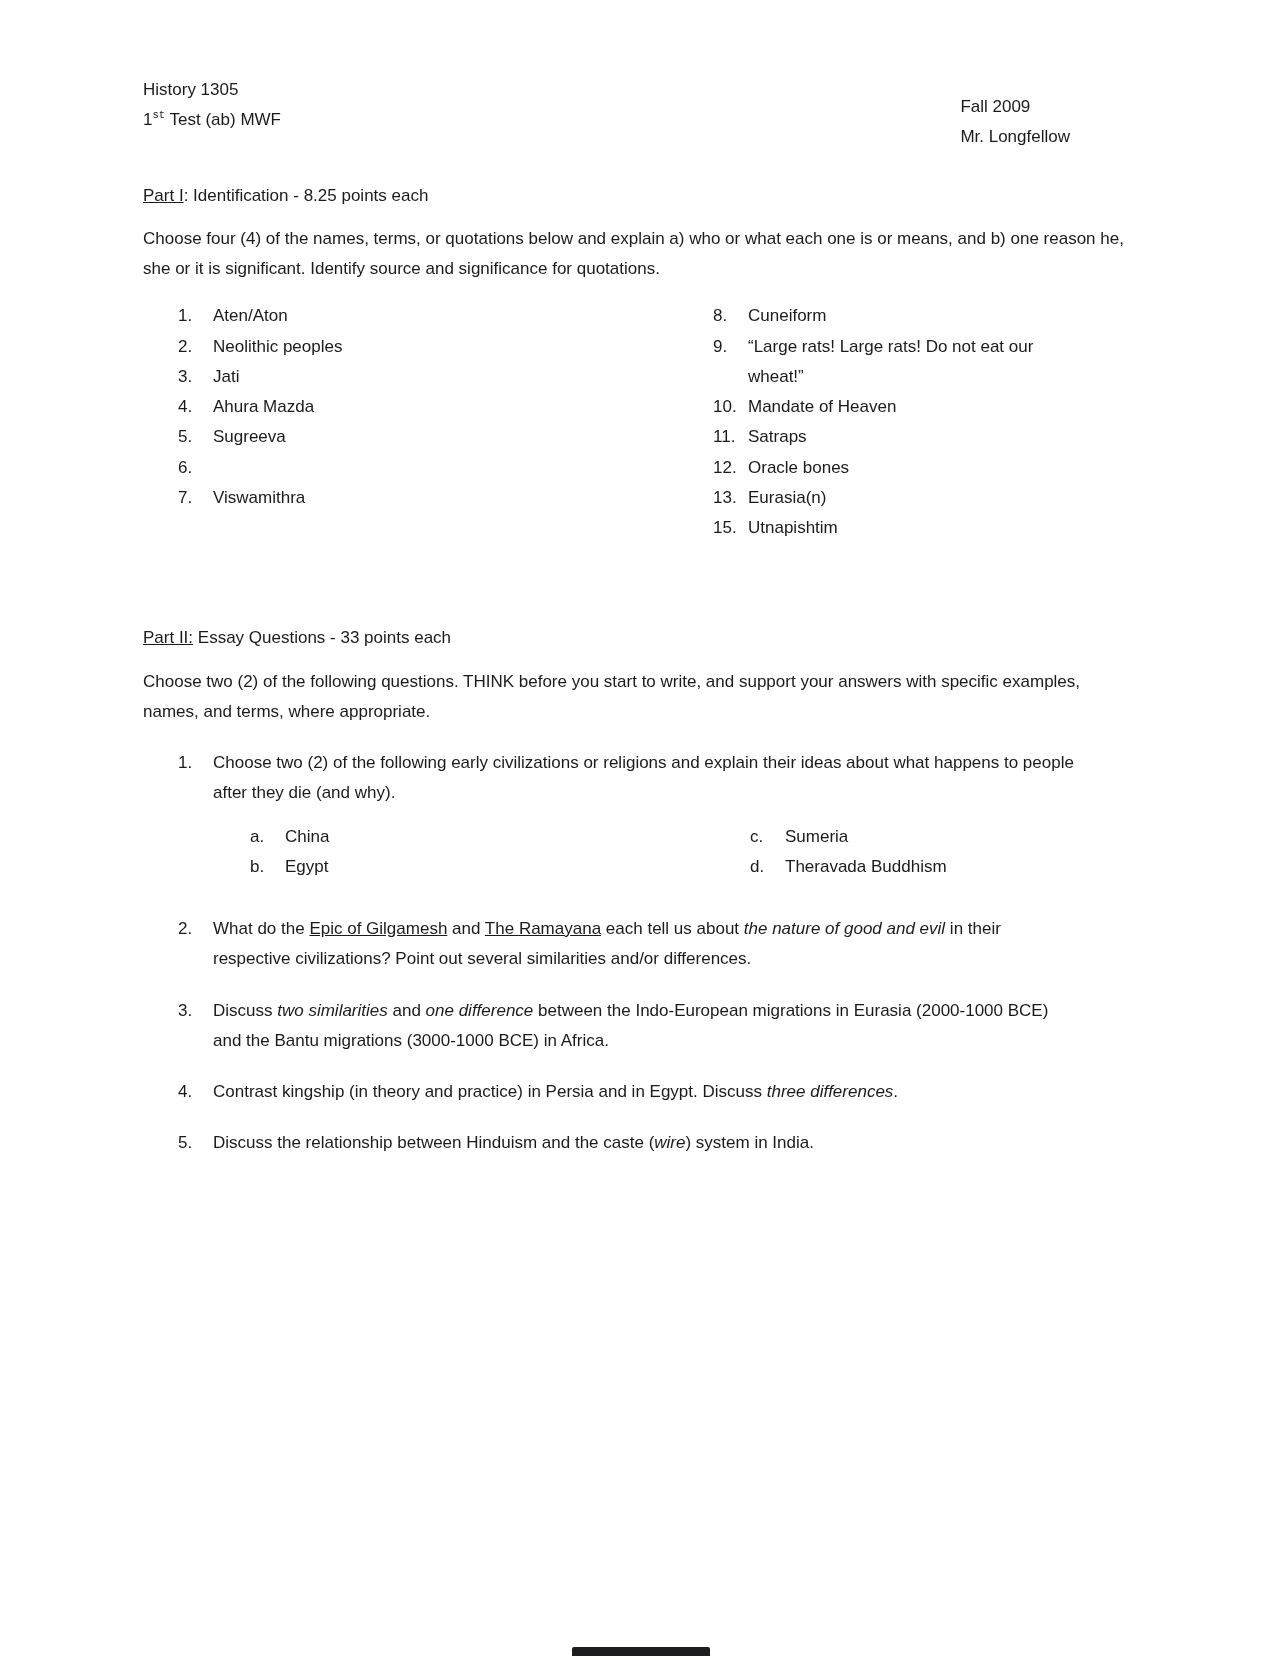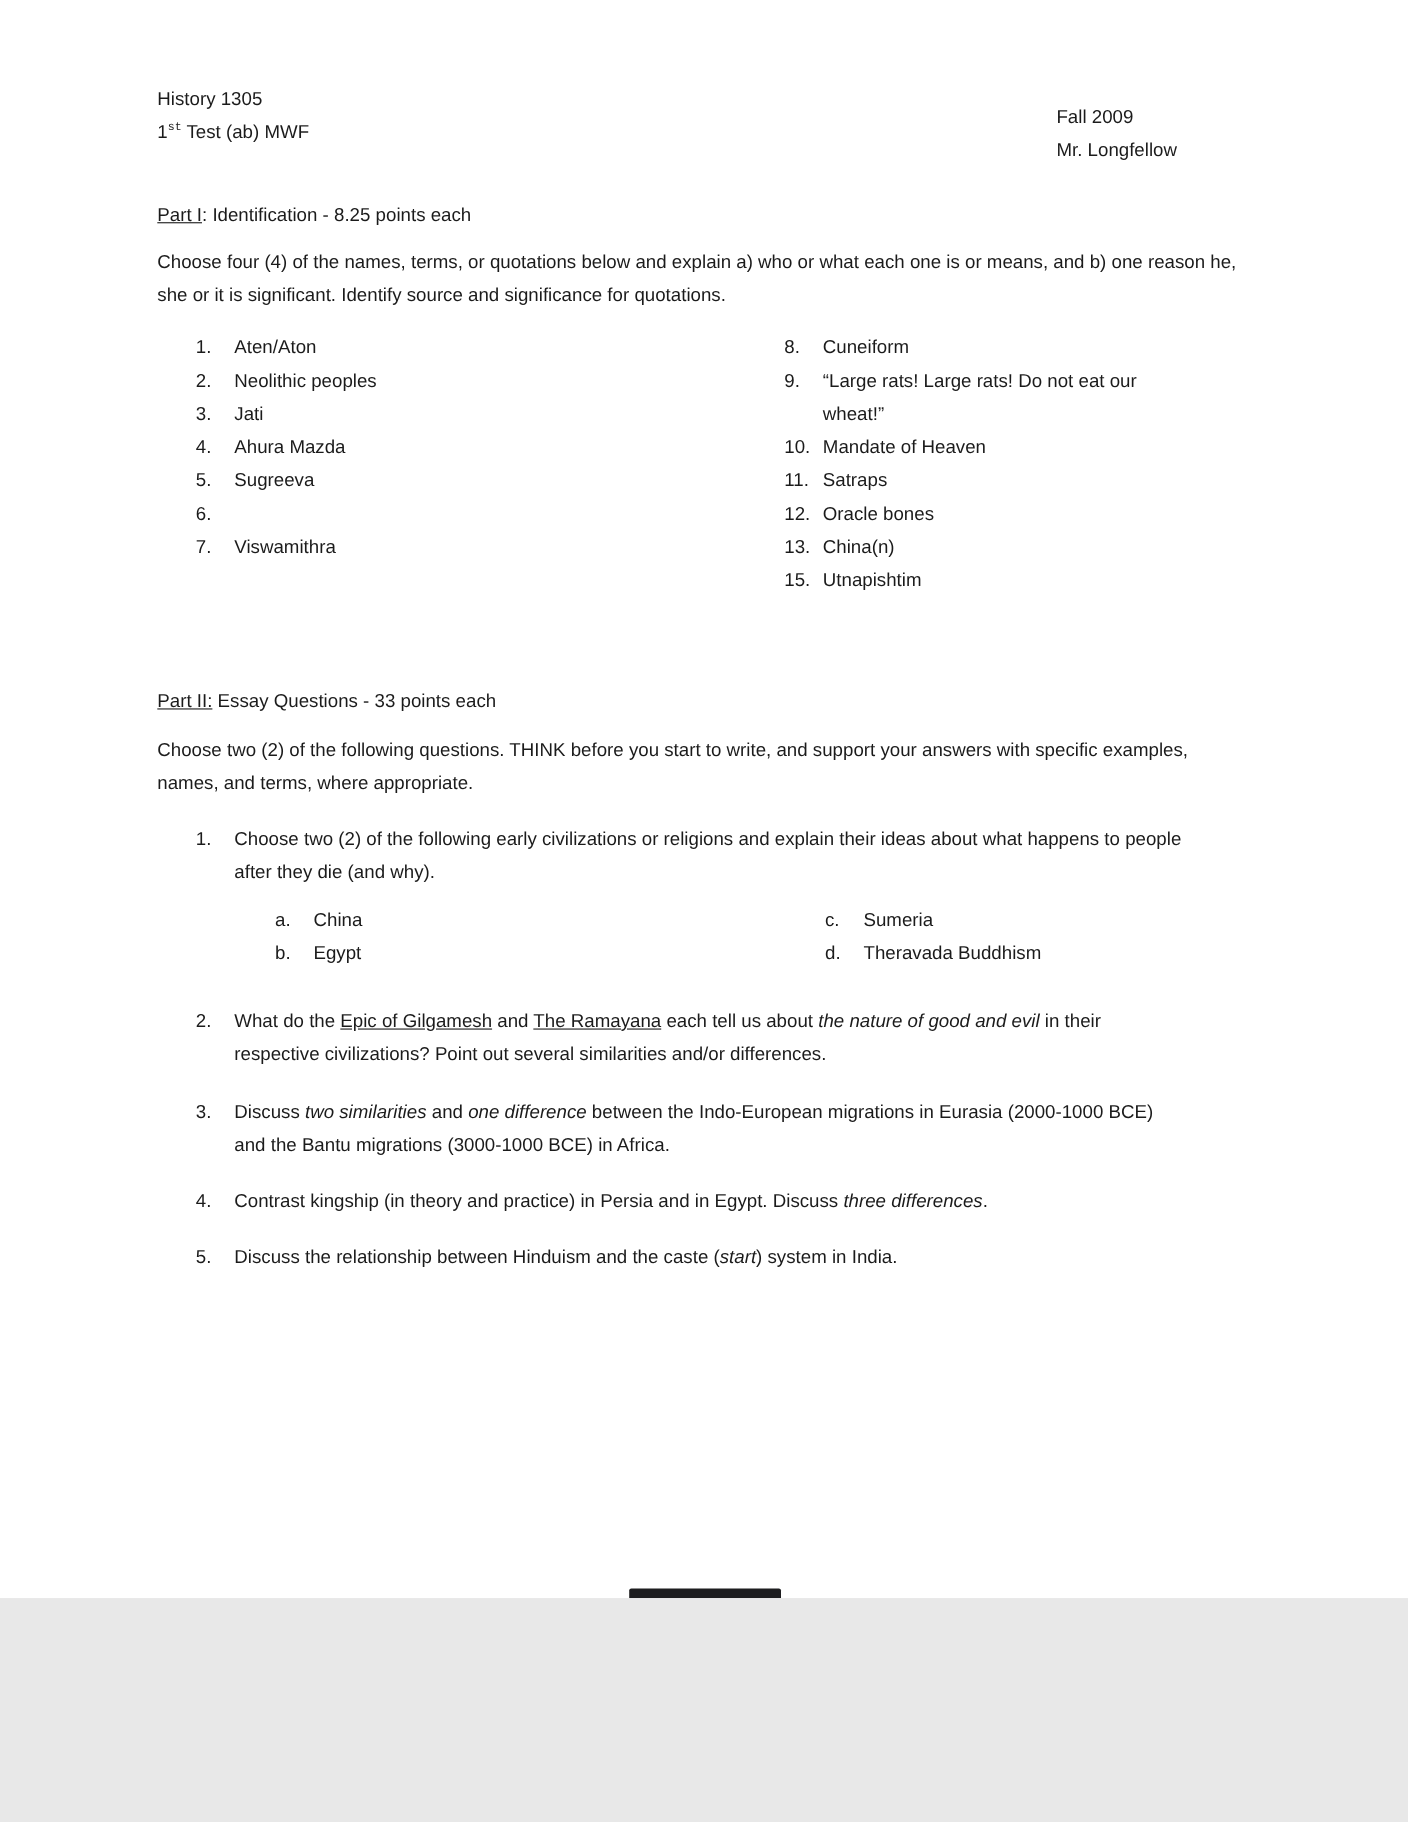"History 1305" .page { height: 1453px -> 1656px }
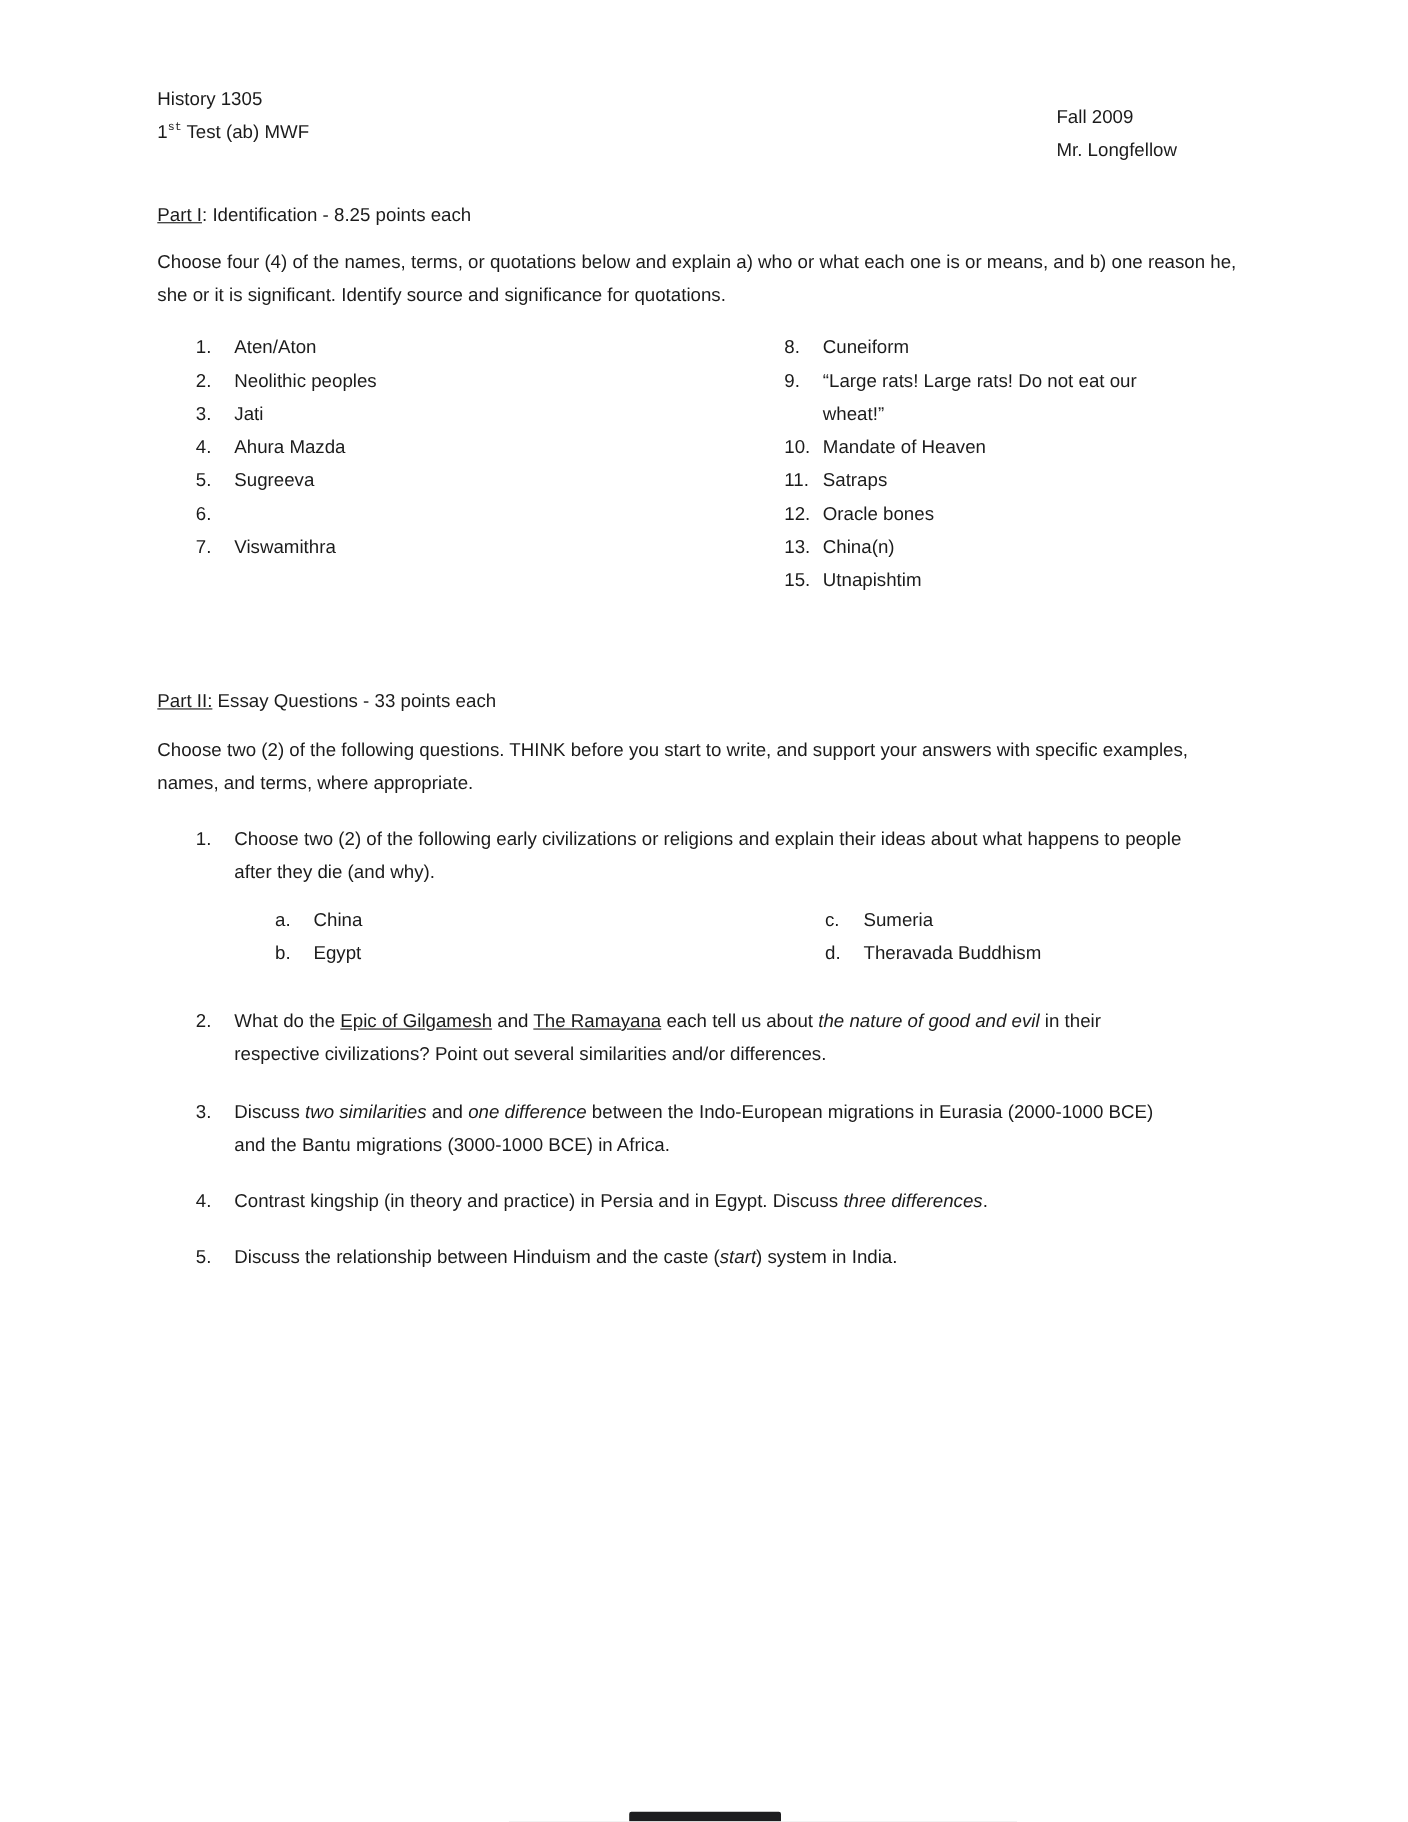"China(n)" span.li-txt { text: China -> Eurasia }
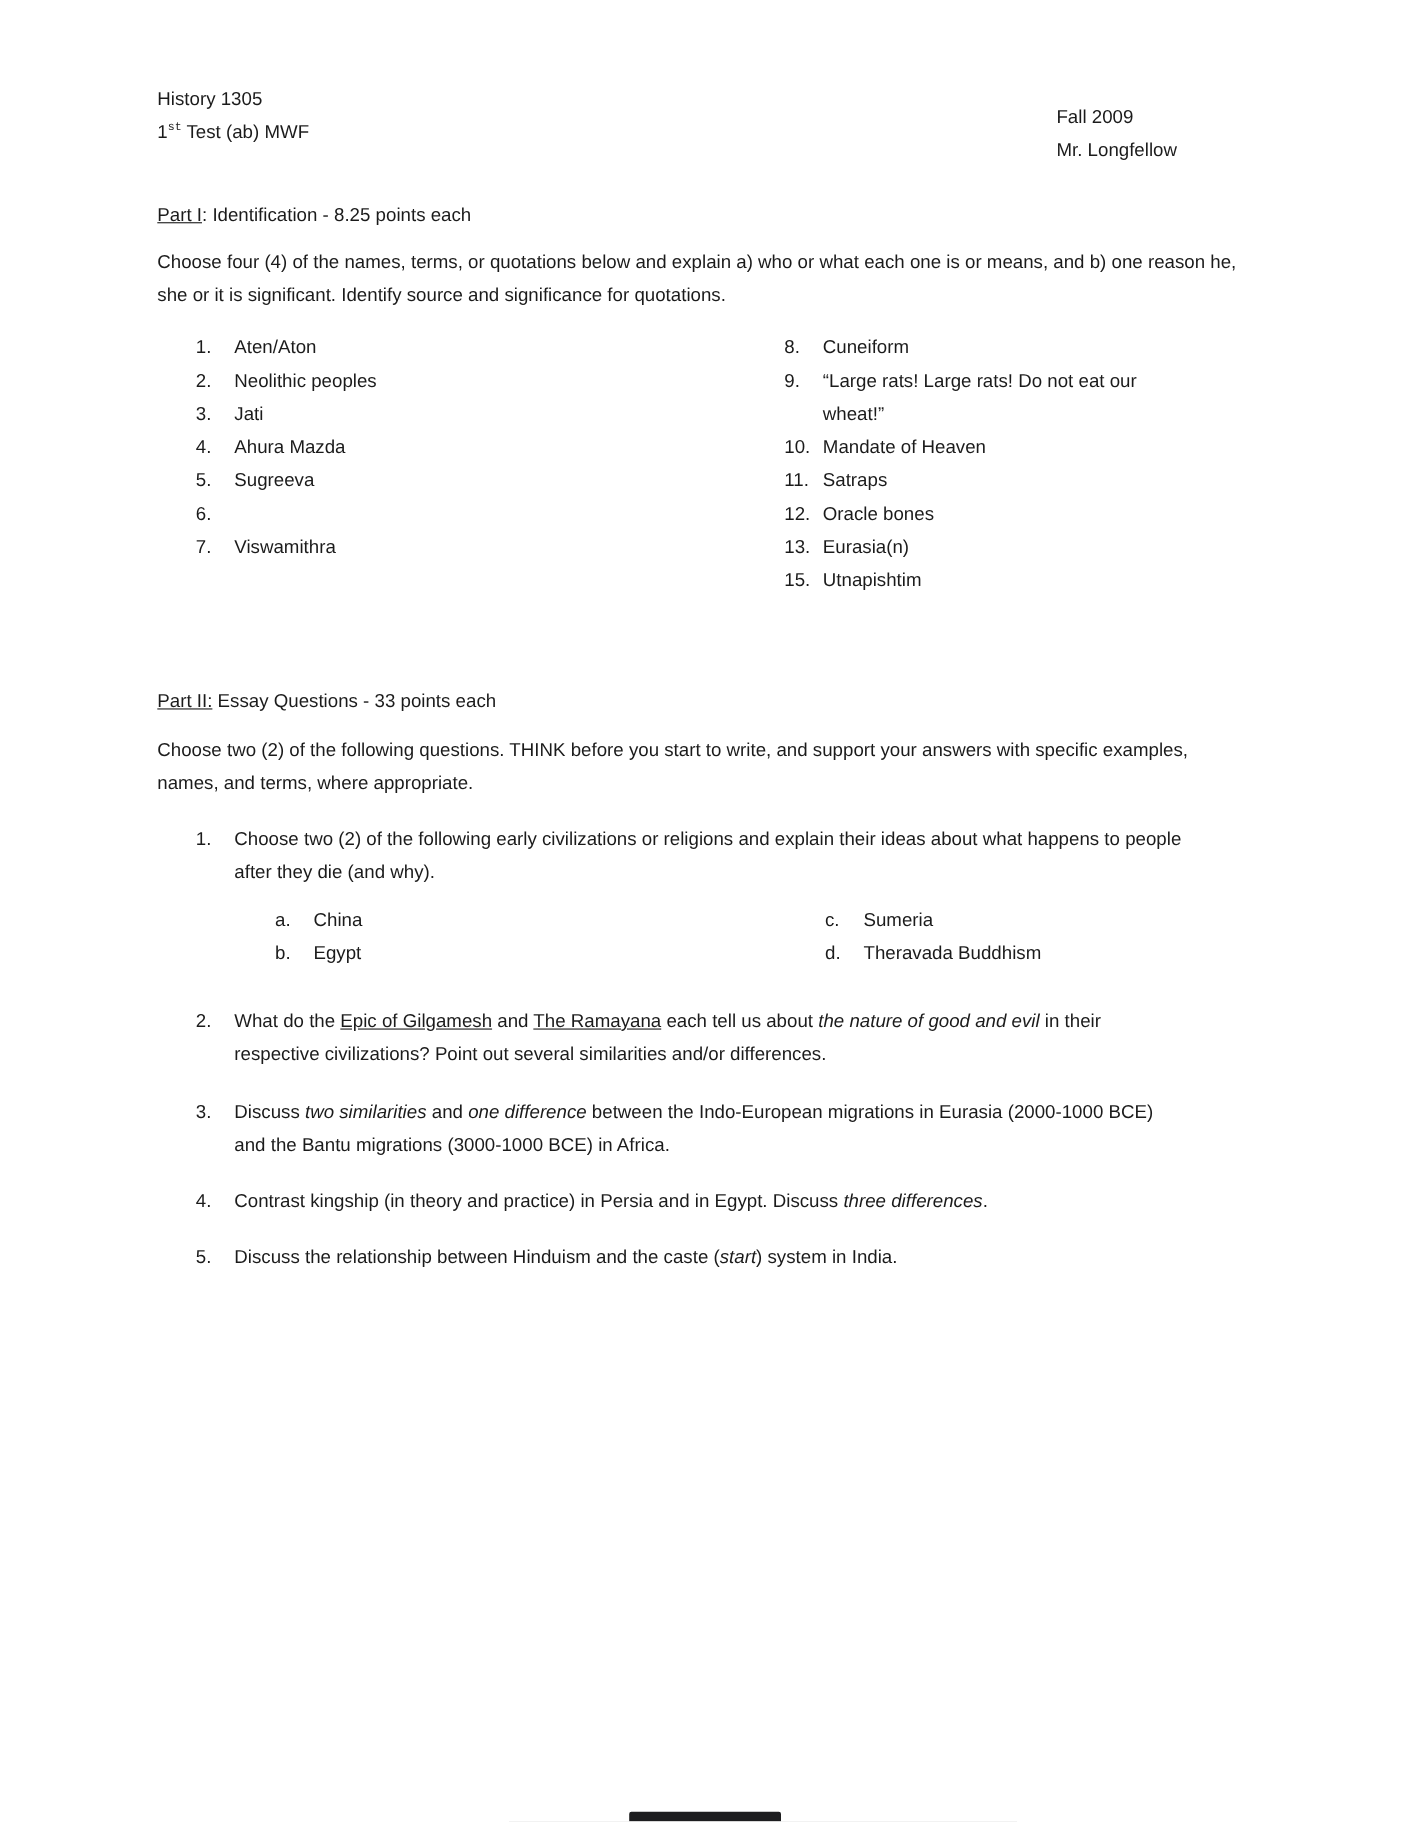"start" span.i { text: start -> wire }
